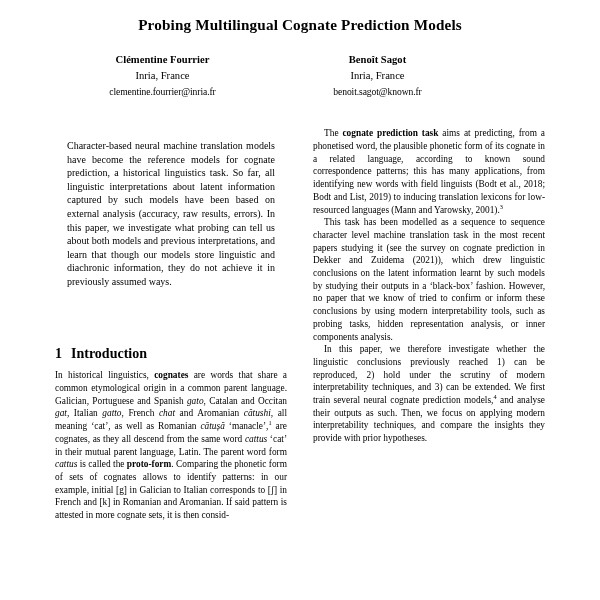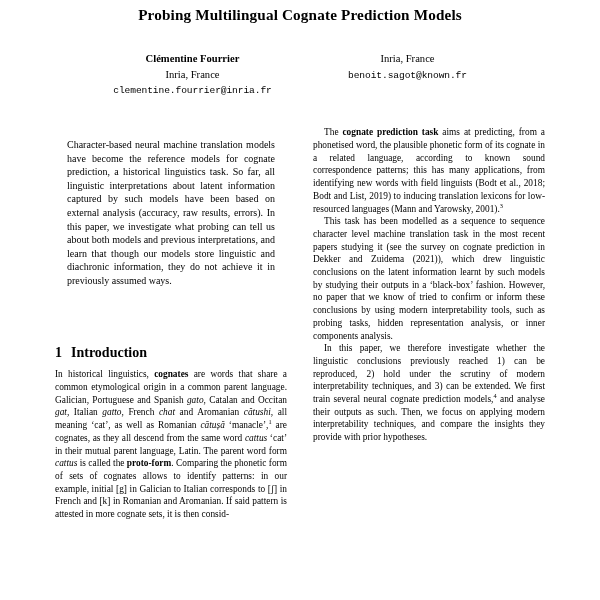"Probing Multilingual Cognate Prediction" .title { margin: 6px -> 16px }
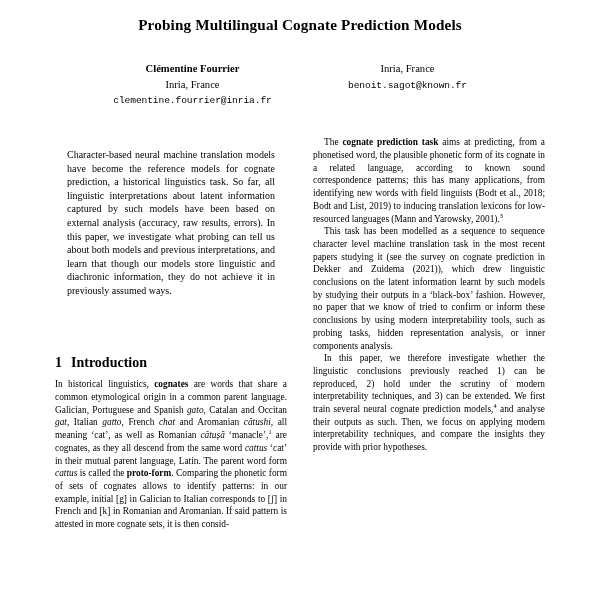"Clémentine Fourrier" .authors { justify-content: center -> none; margin-top: 27px -> 18px }
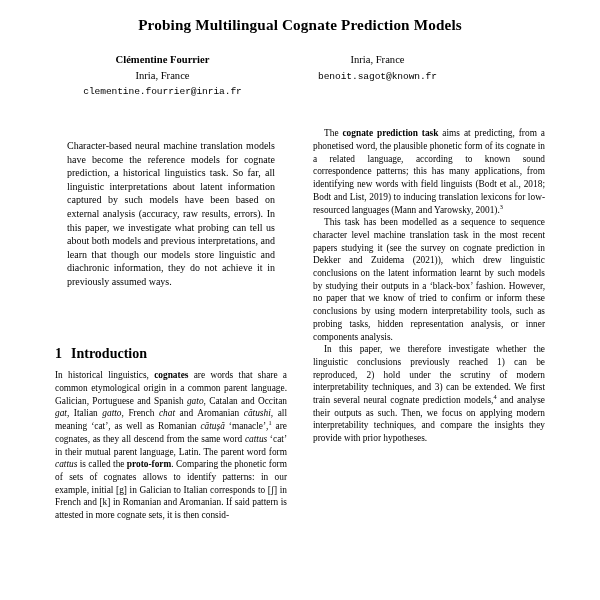"Benoît Sagot" div.author-name { html: none -> <div>Benoît Sagot</div> }
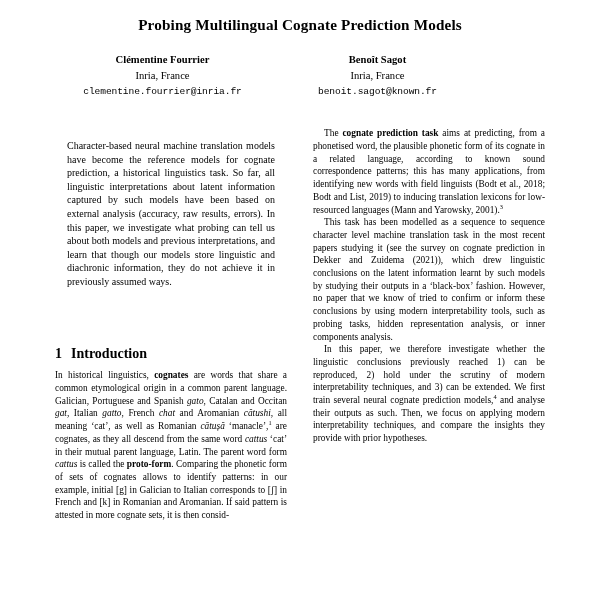"clementine.fourrier@inria.fr" .author-email { font-family: Liberation Mono, monospace -> Liberation Serif, serif }
